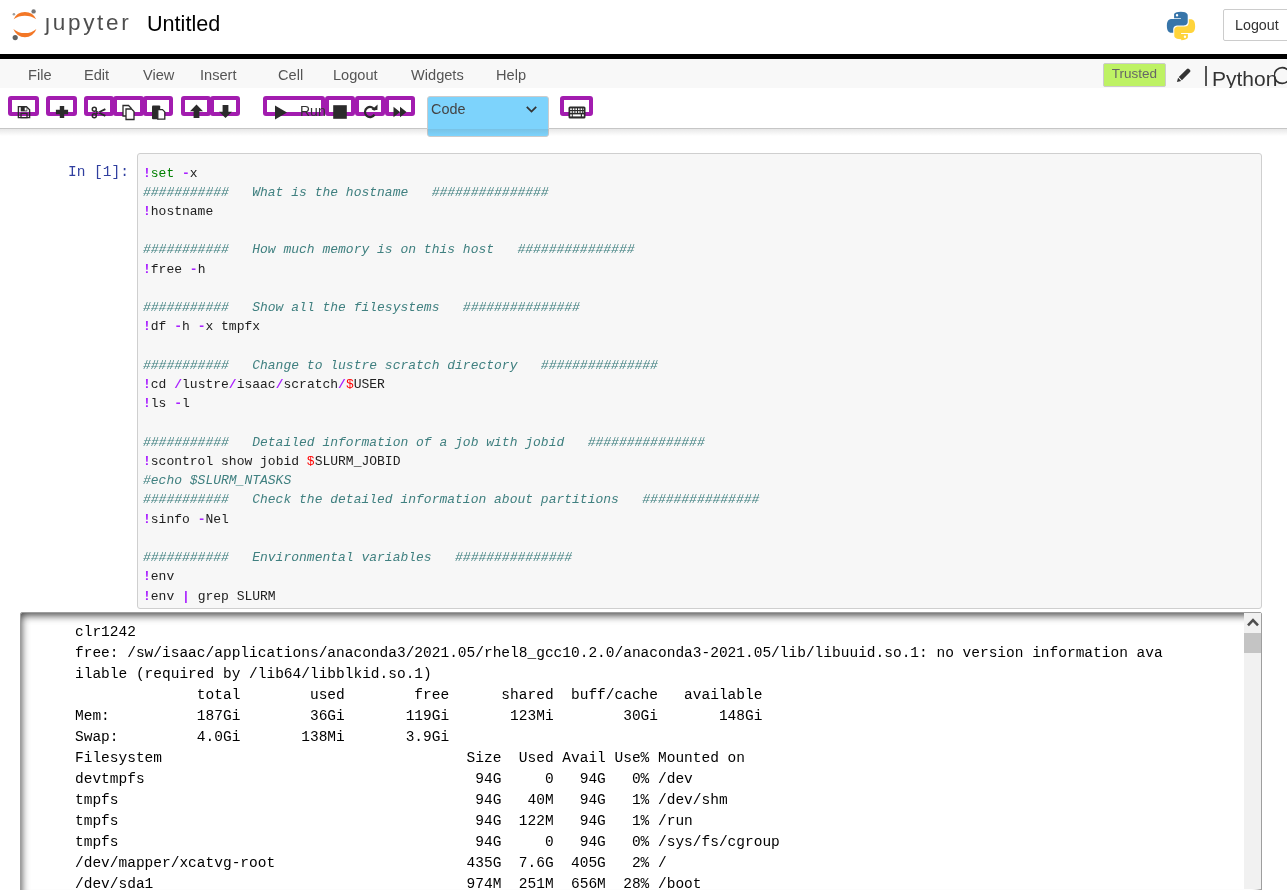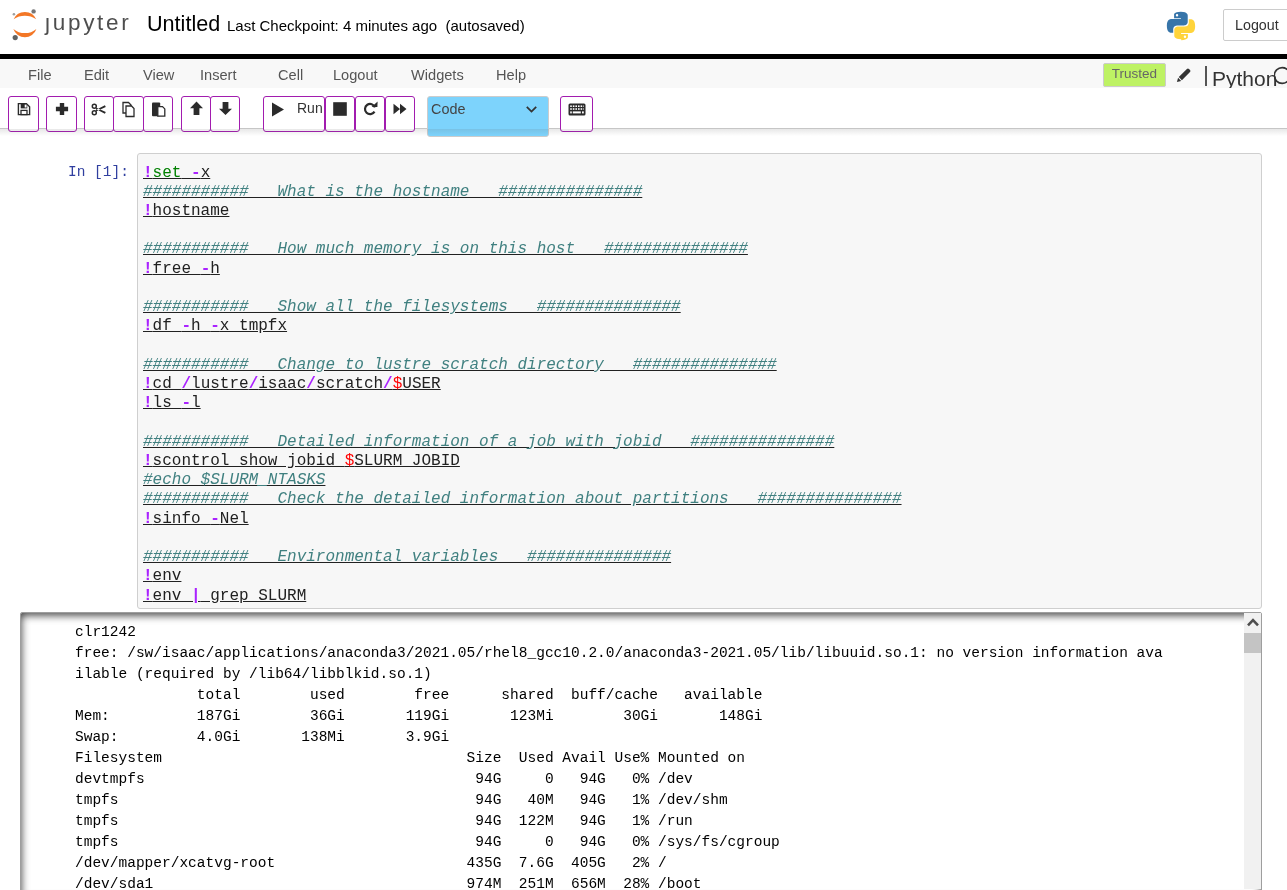"Last Checkpoint: 4 minutes ago" div.abs { html: <div>Last Checkpoint: 4 minutes ago&nbsp;&nbsp;(autosaved)</div> -> none }
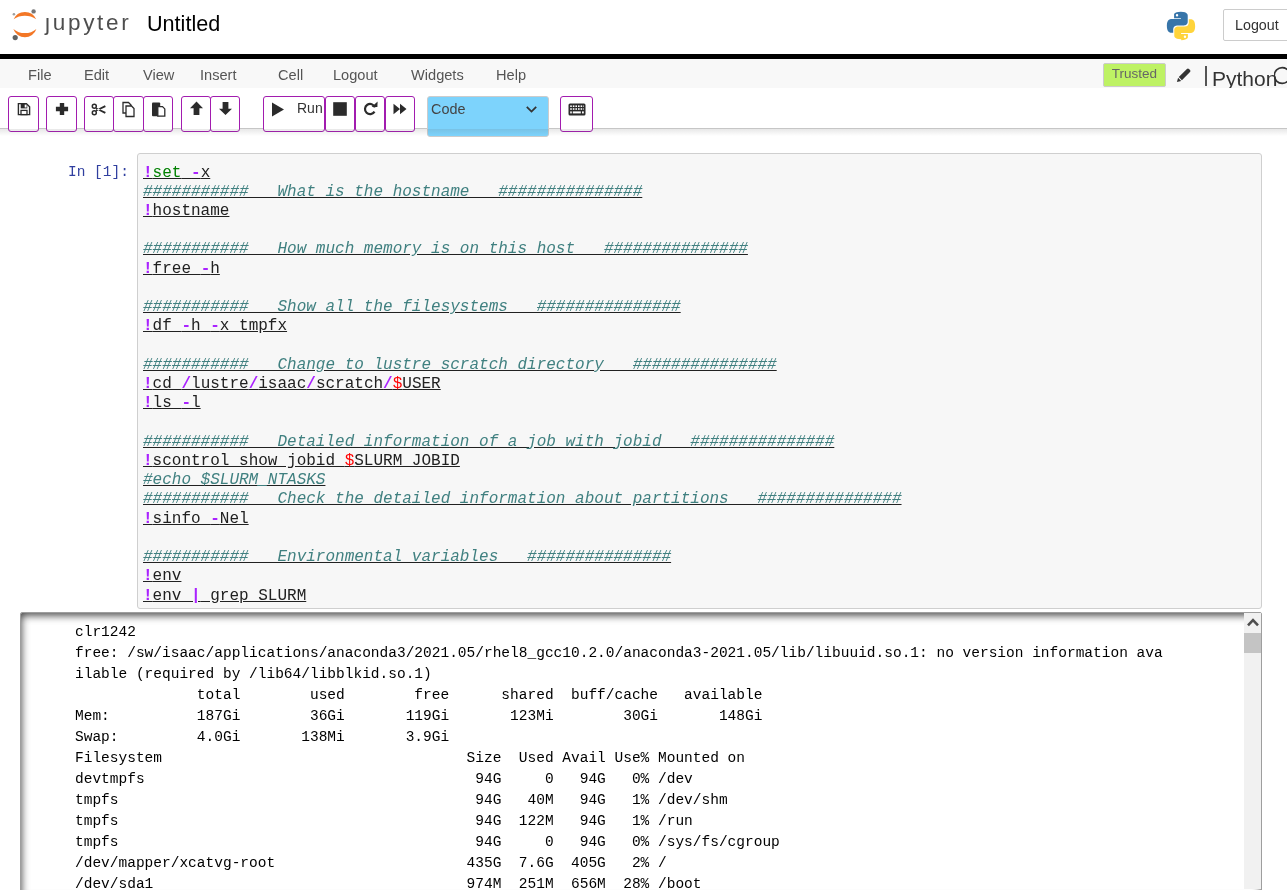"Run" .tbtn { border: 1px solid #a21caf -> 4px solid #a21caf; height: 36px -> 20px }
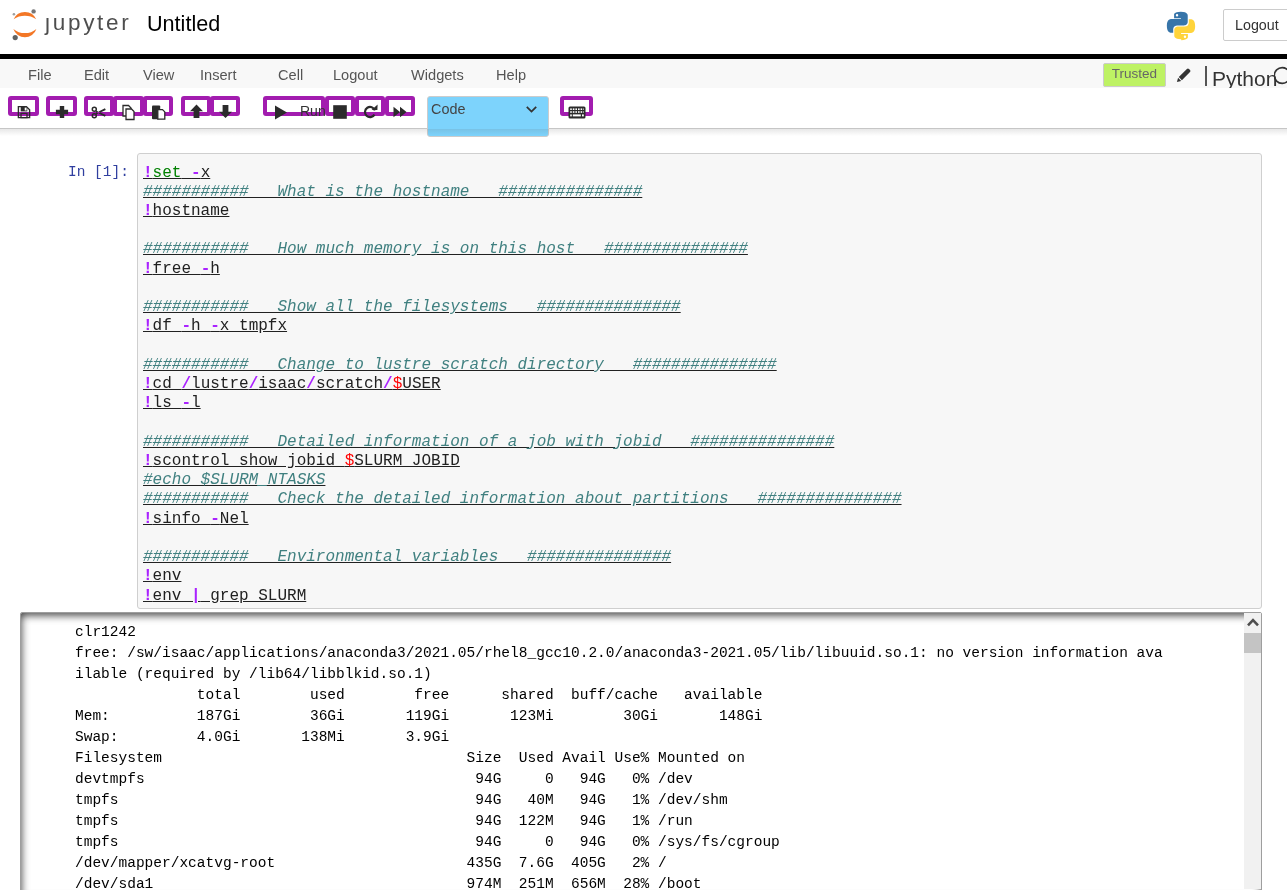"!set -x" #code { font-size: 16px -> 13px; text-decoration: underline -> none }
